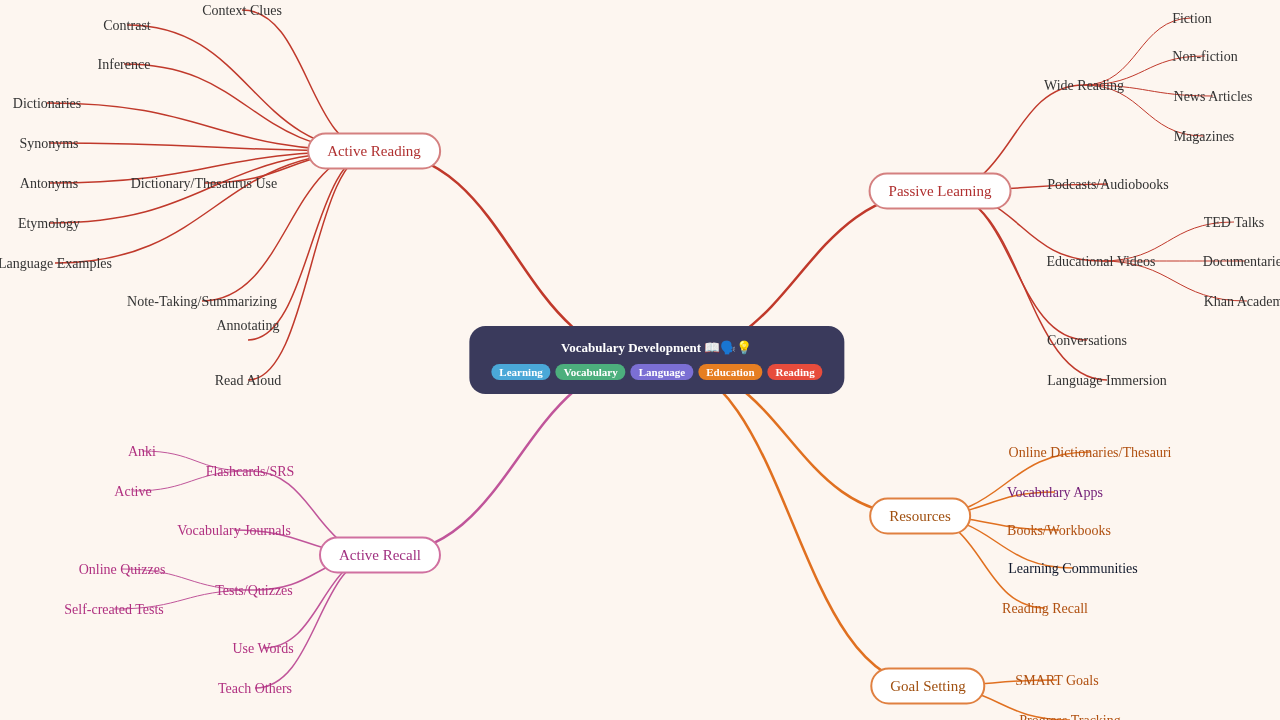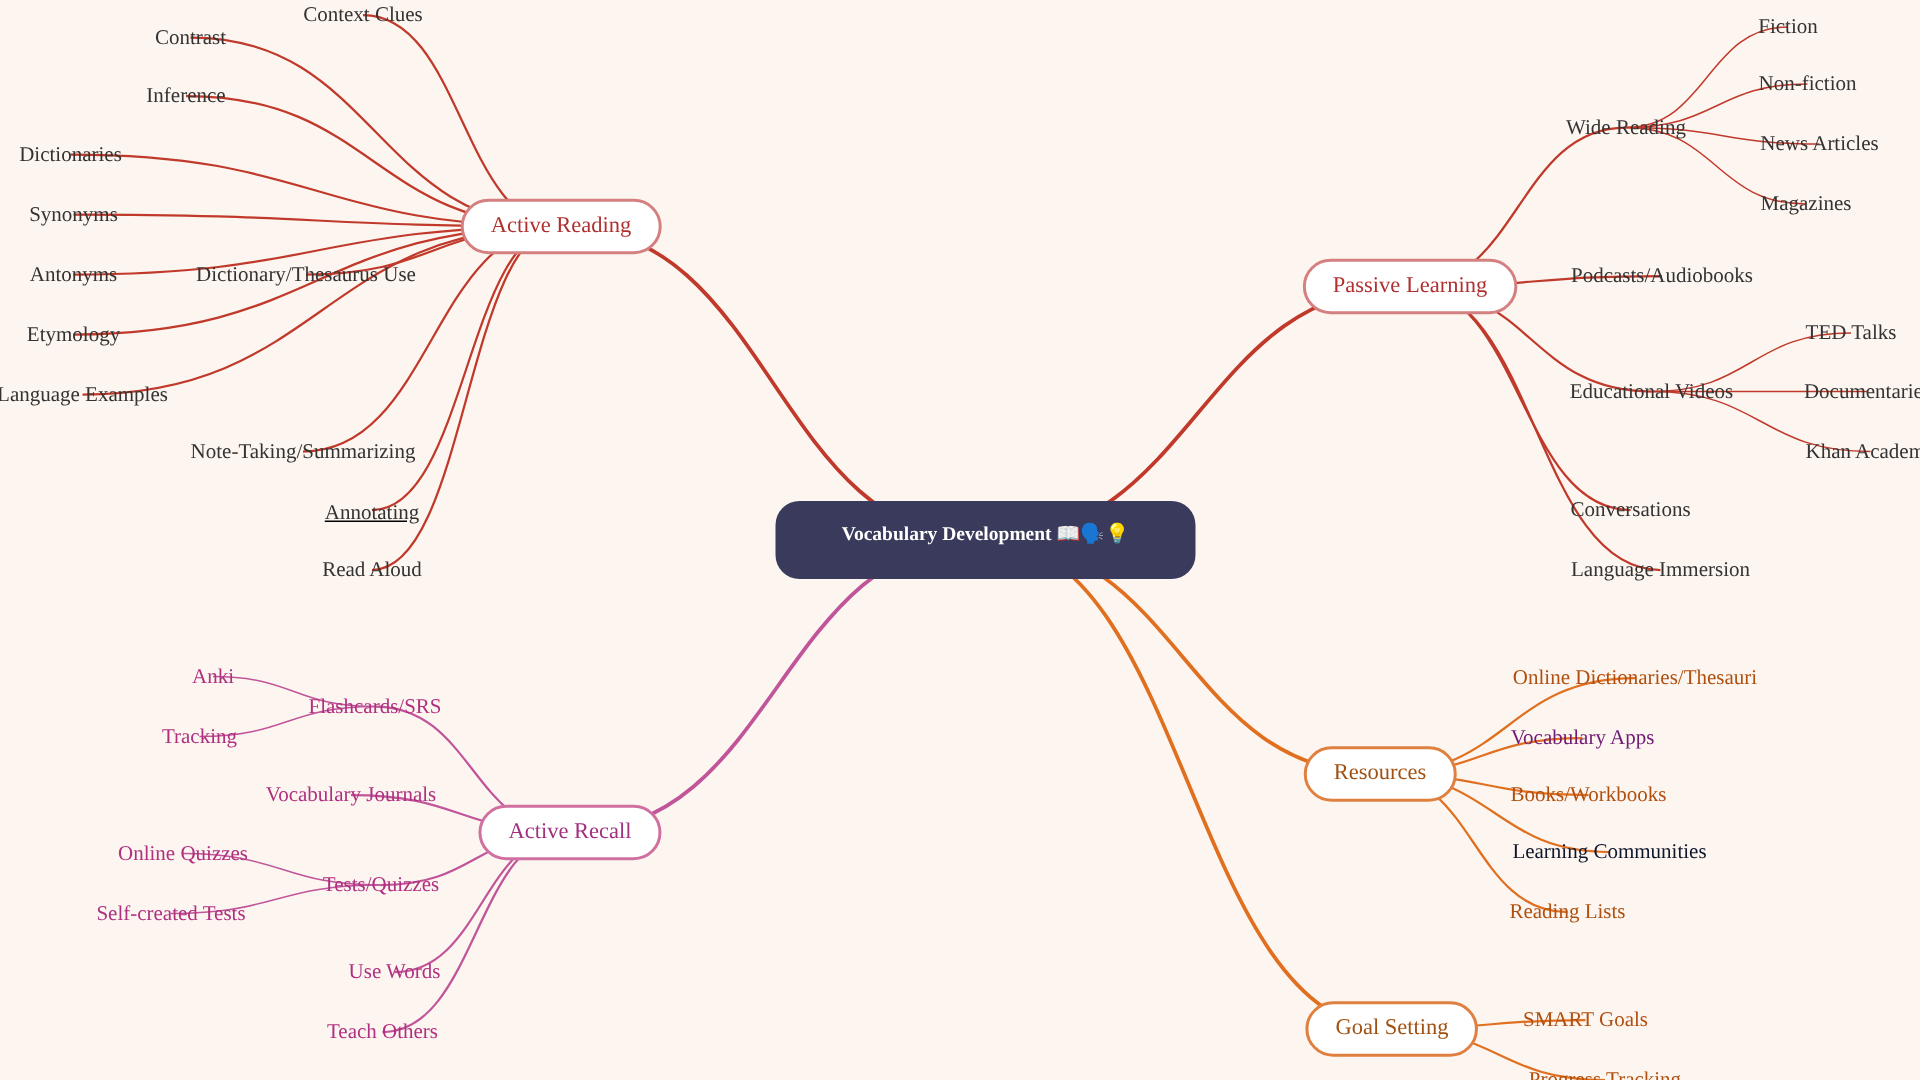"Annotating" div.node { text-decoration: underline -> none; top: 342px -> 325px }
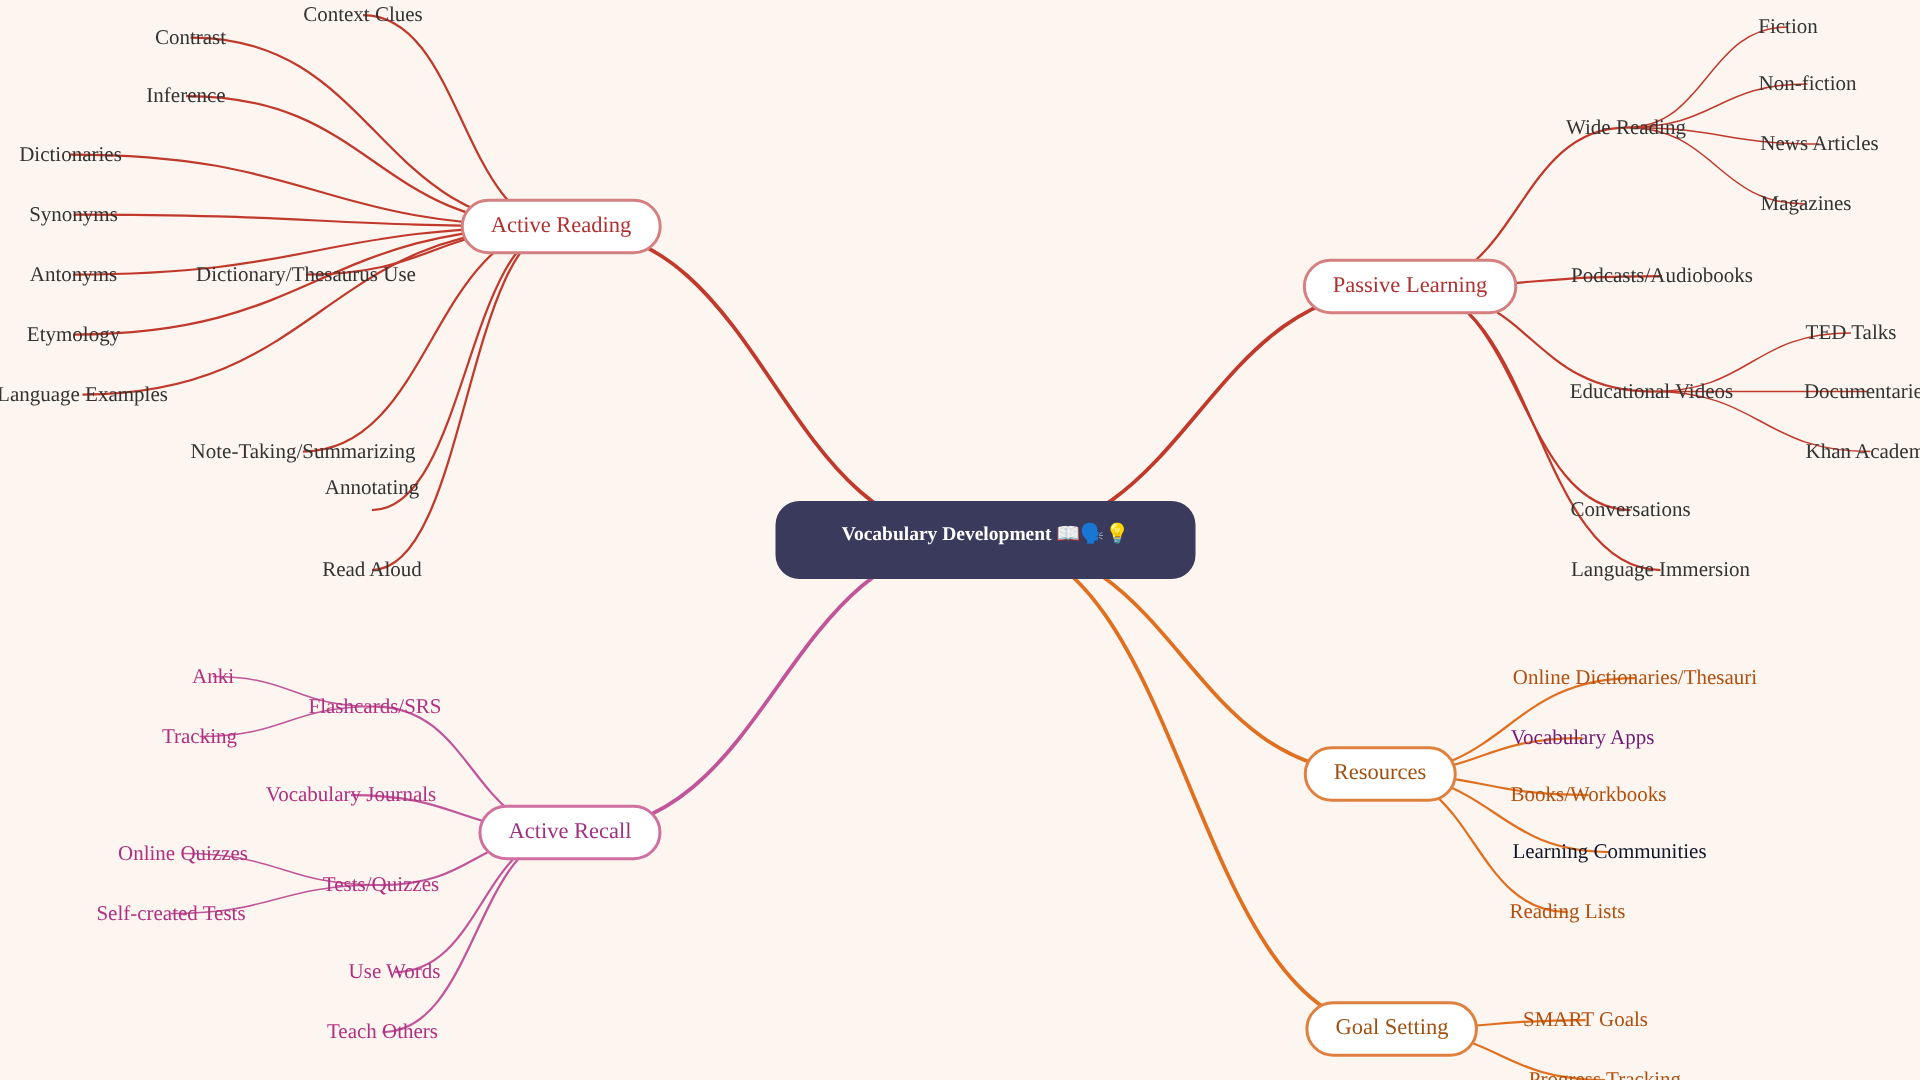"Learning" div.tags { html: none -> <div> <span>Learning</span> <span>Vocabulary</span> <span>Language</span> <span>Education</span> <span>Reading</span> </div> }
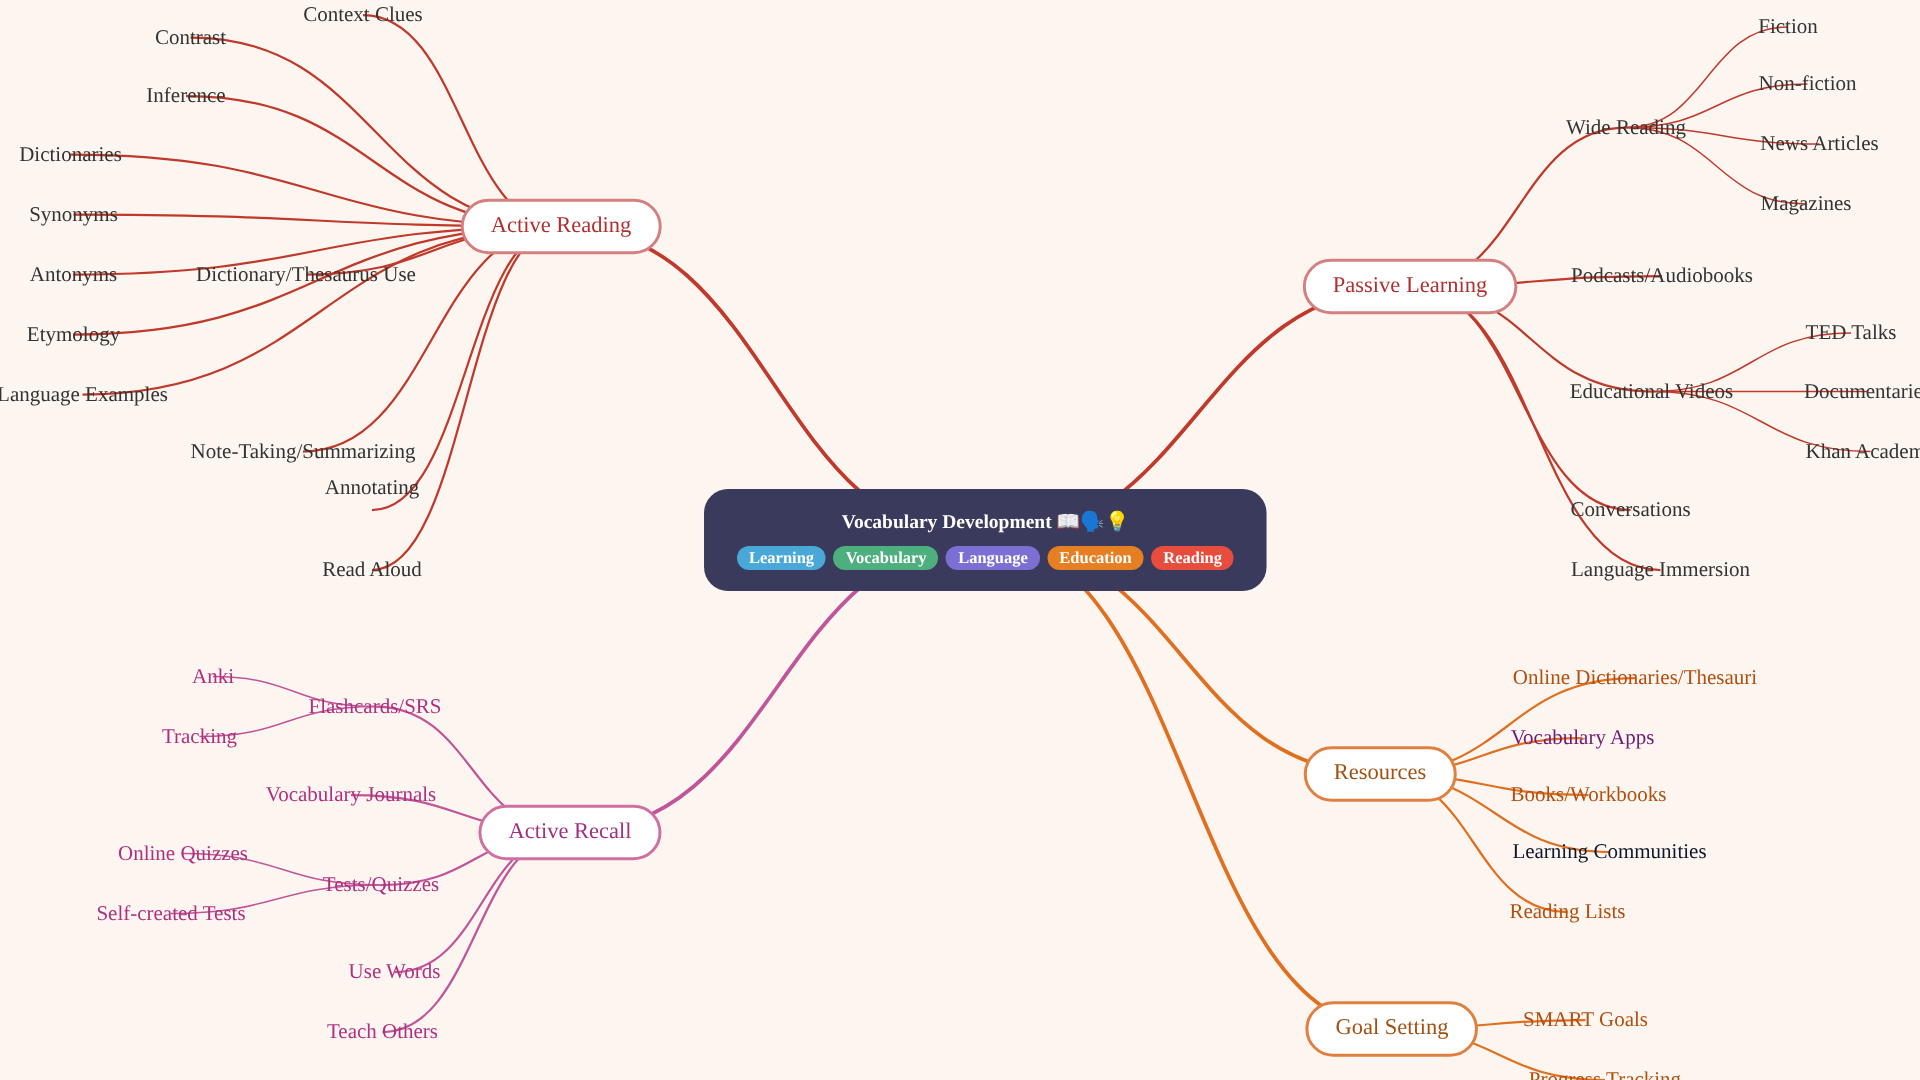"Tracking" span.node-text { text: Tracking -> Active }
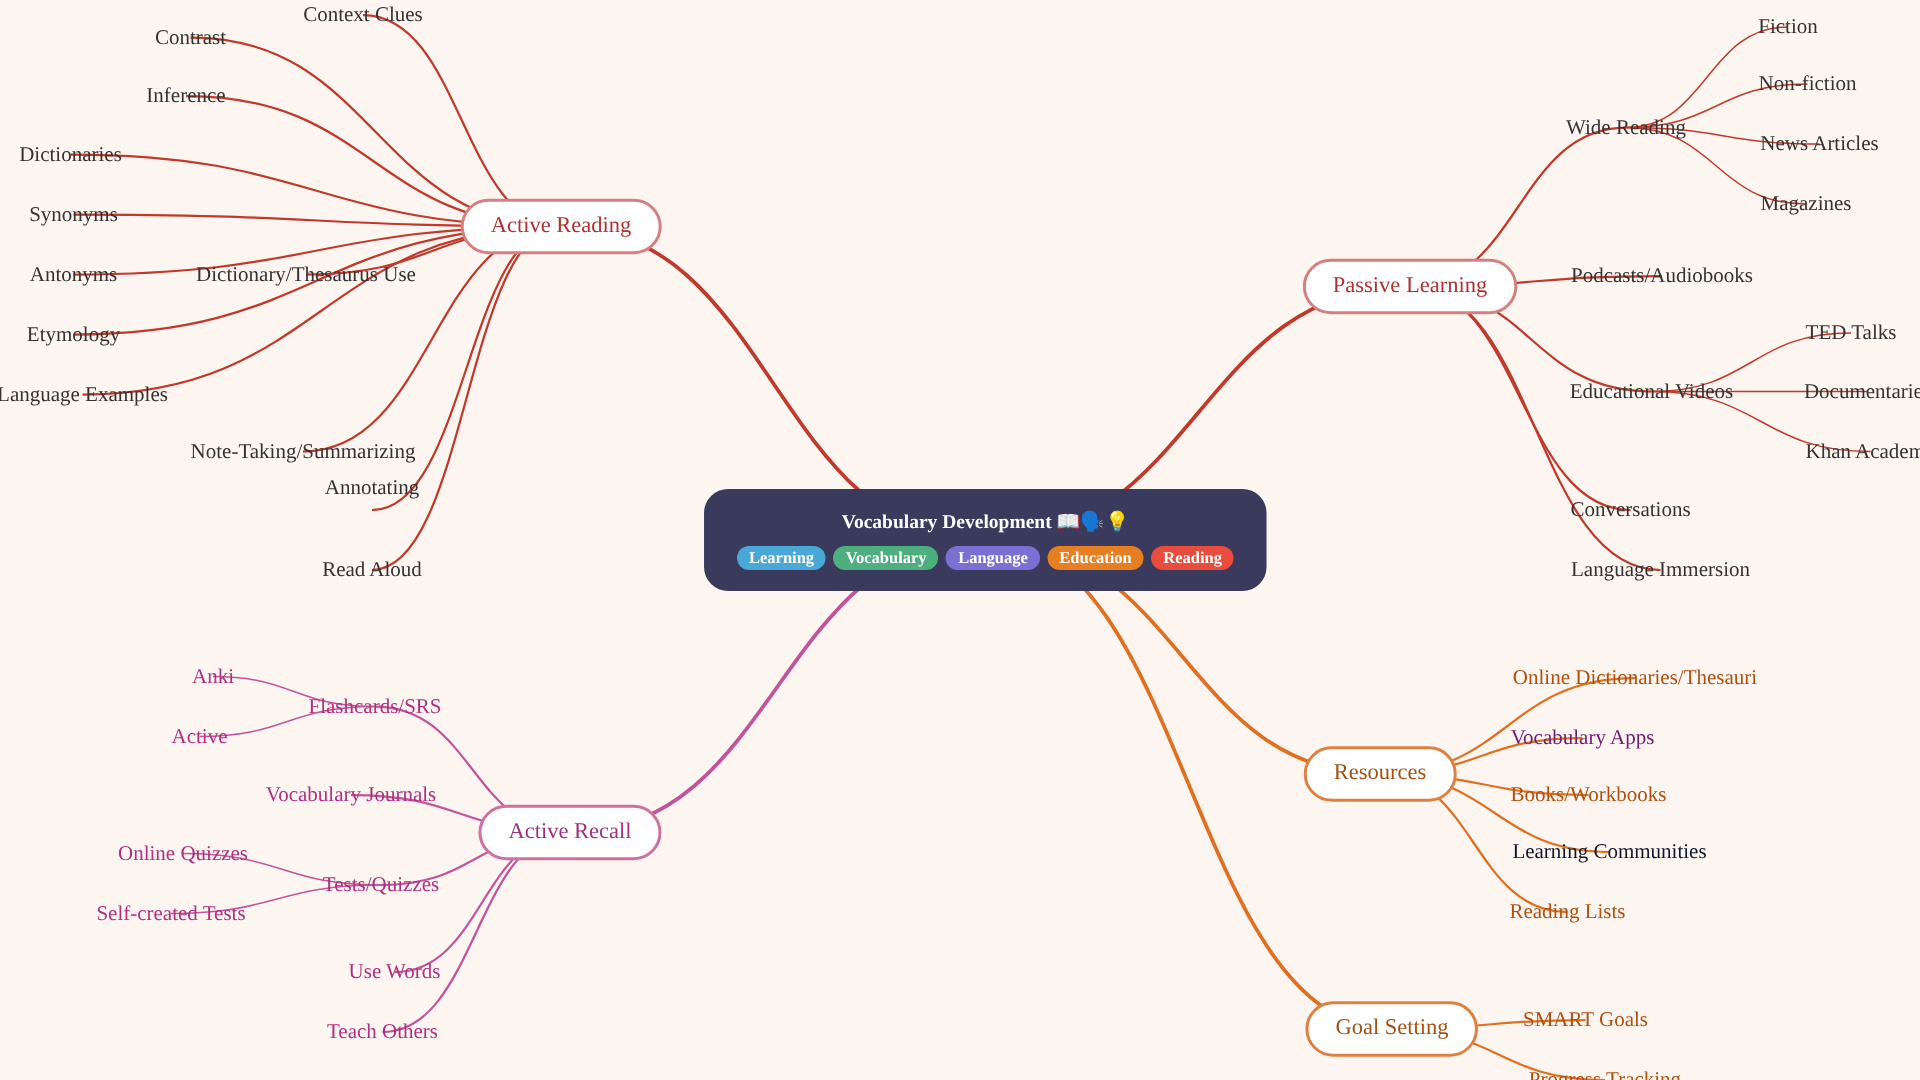"Reading Lists" span.node-text { text: Lists -> Recall }
